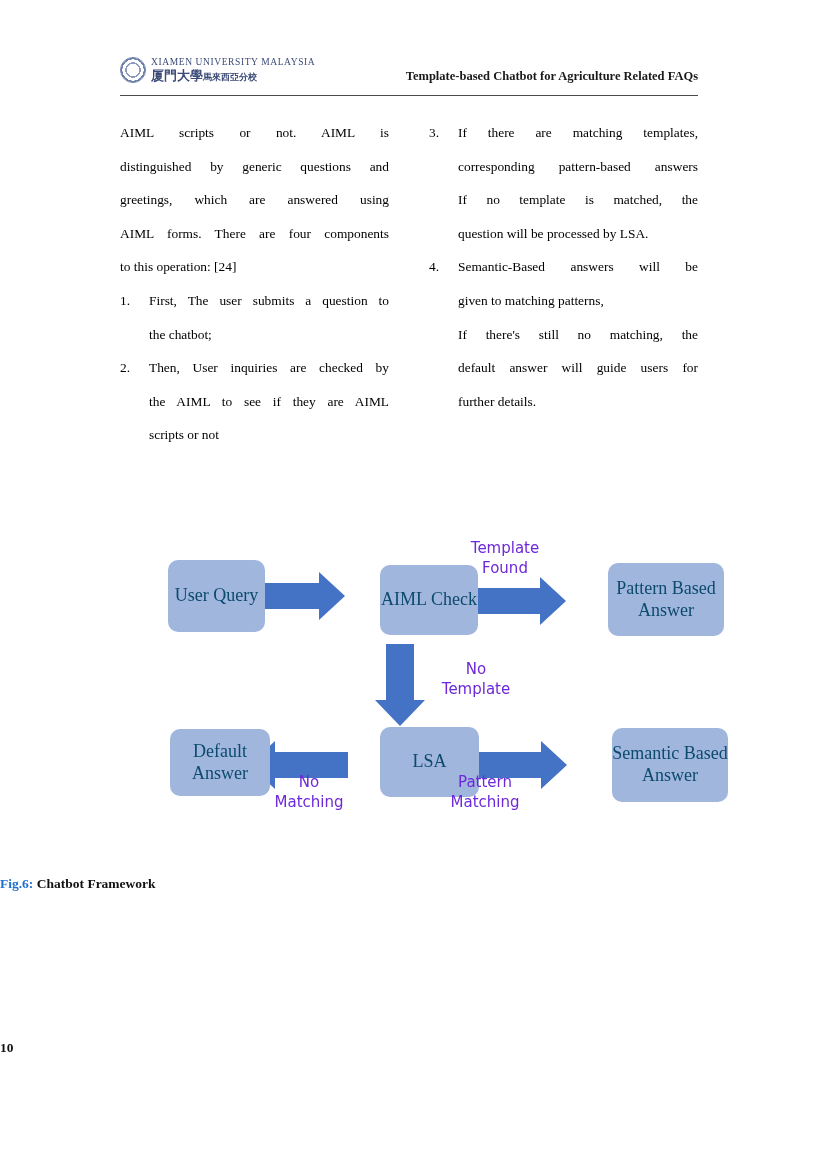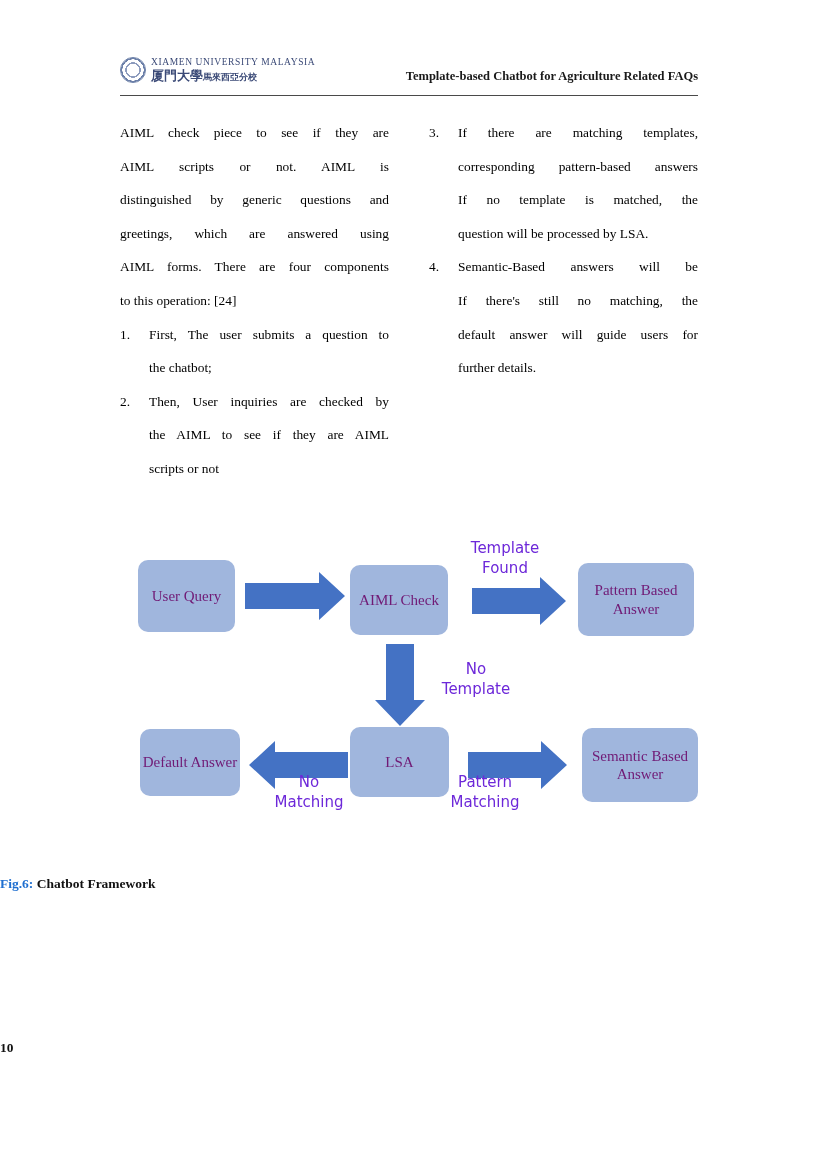"AIML check piece to see" span.justify-line { html: <span>AIML check piece to see if they are</span> -> none }
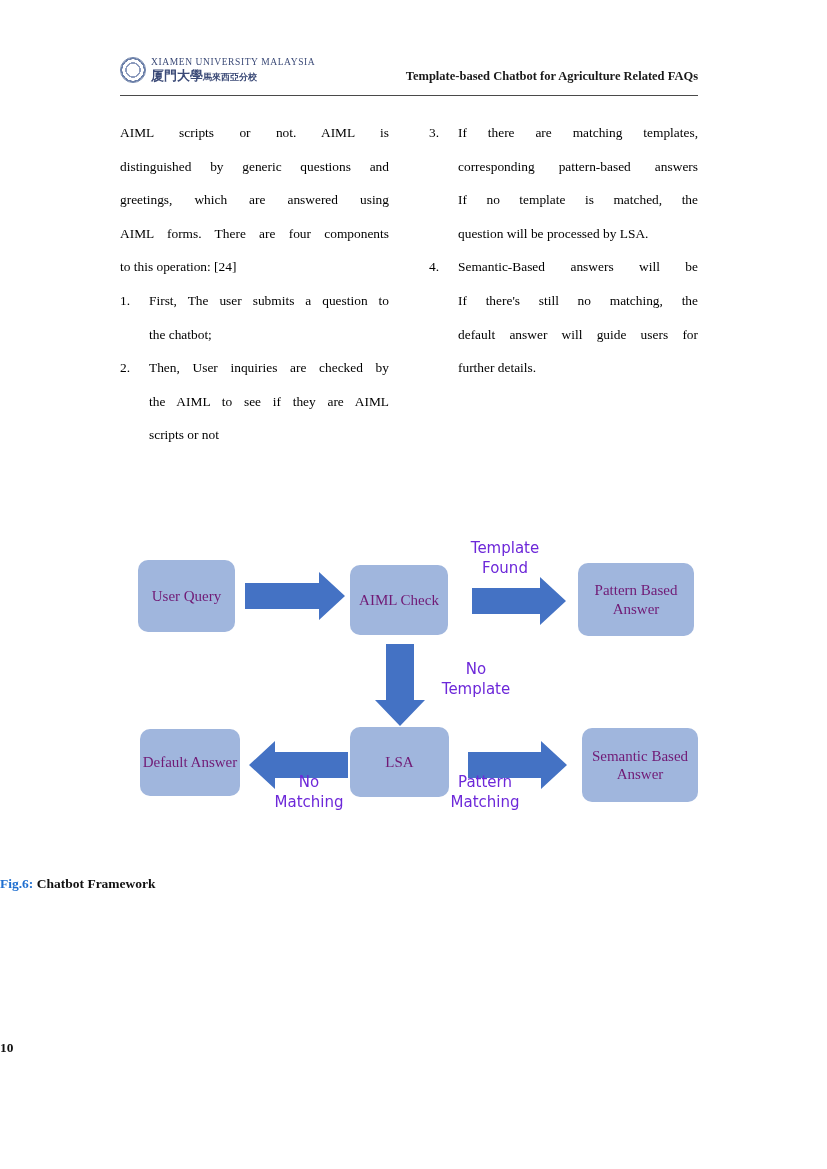"given to matching patterns," span.last-line { html: none -> <span>given to matching patterns,</span> }
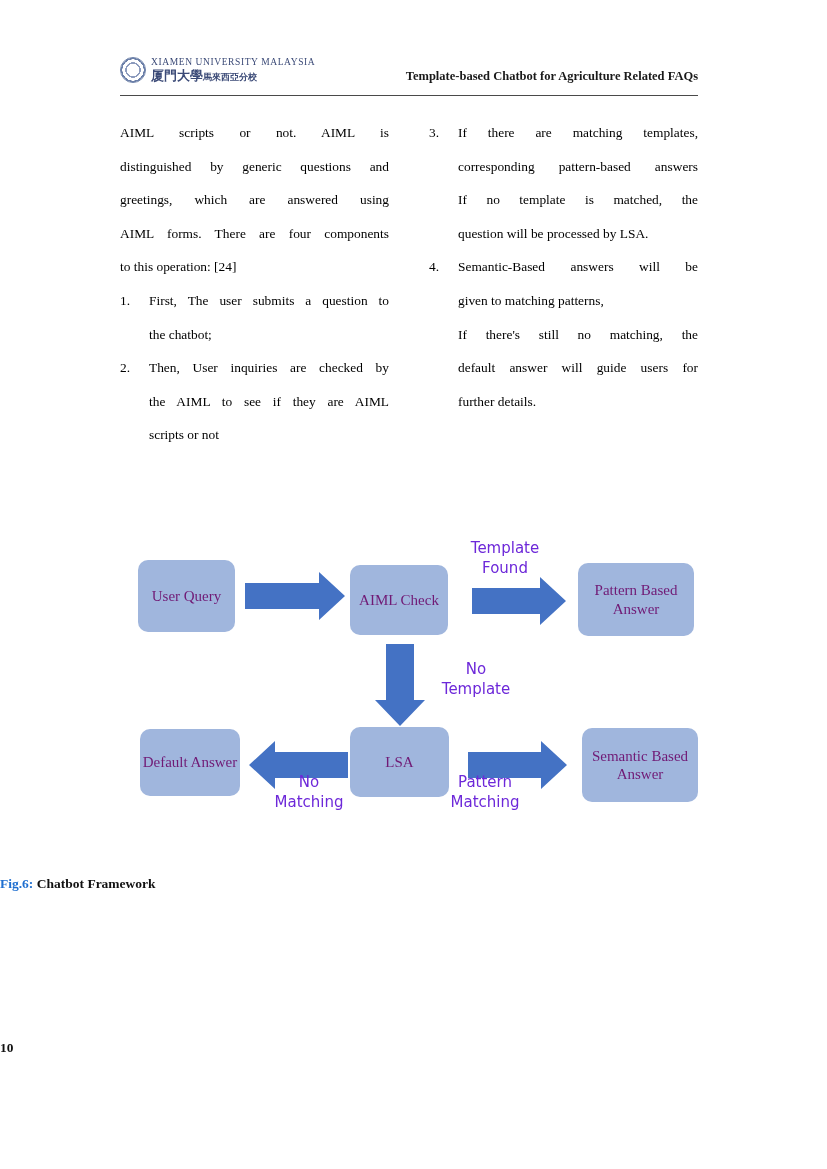"User Query" .fc-box { color: #701a75 -> #0c4a6e; font-size: 15px -> 18px; margin-left: none -> 30px }
